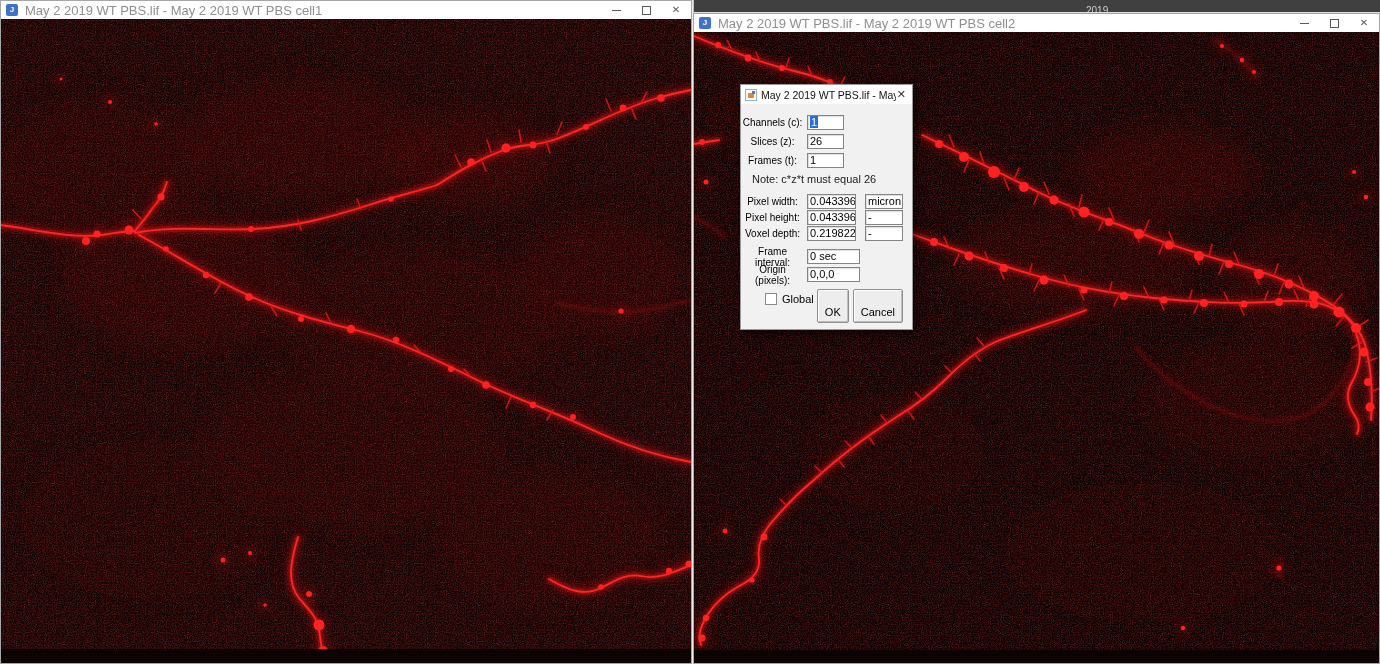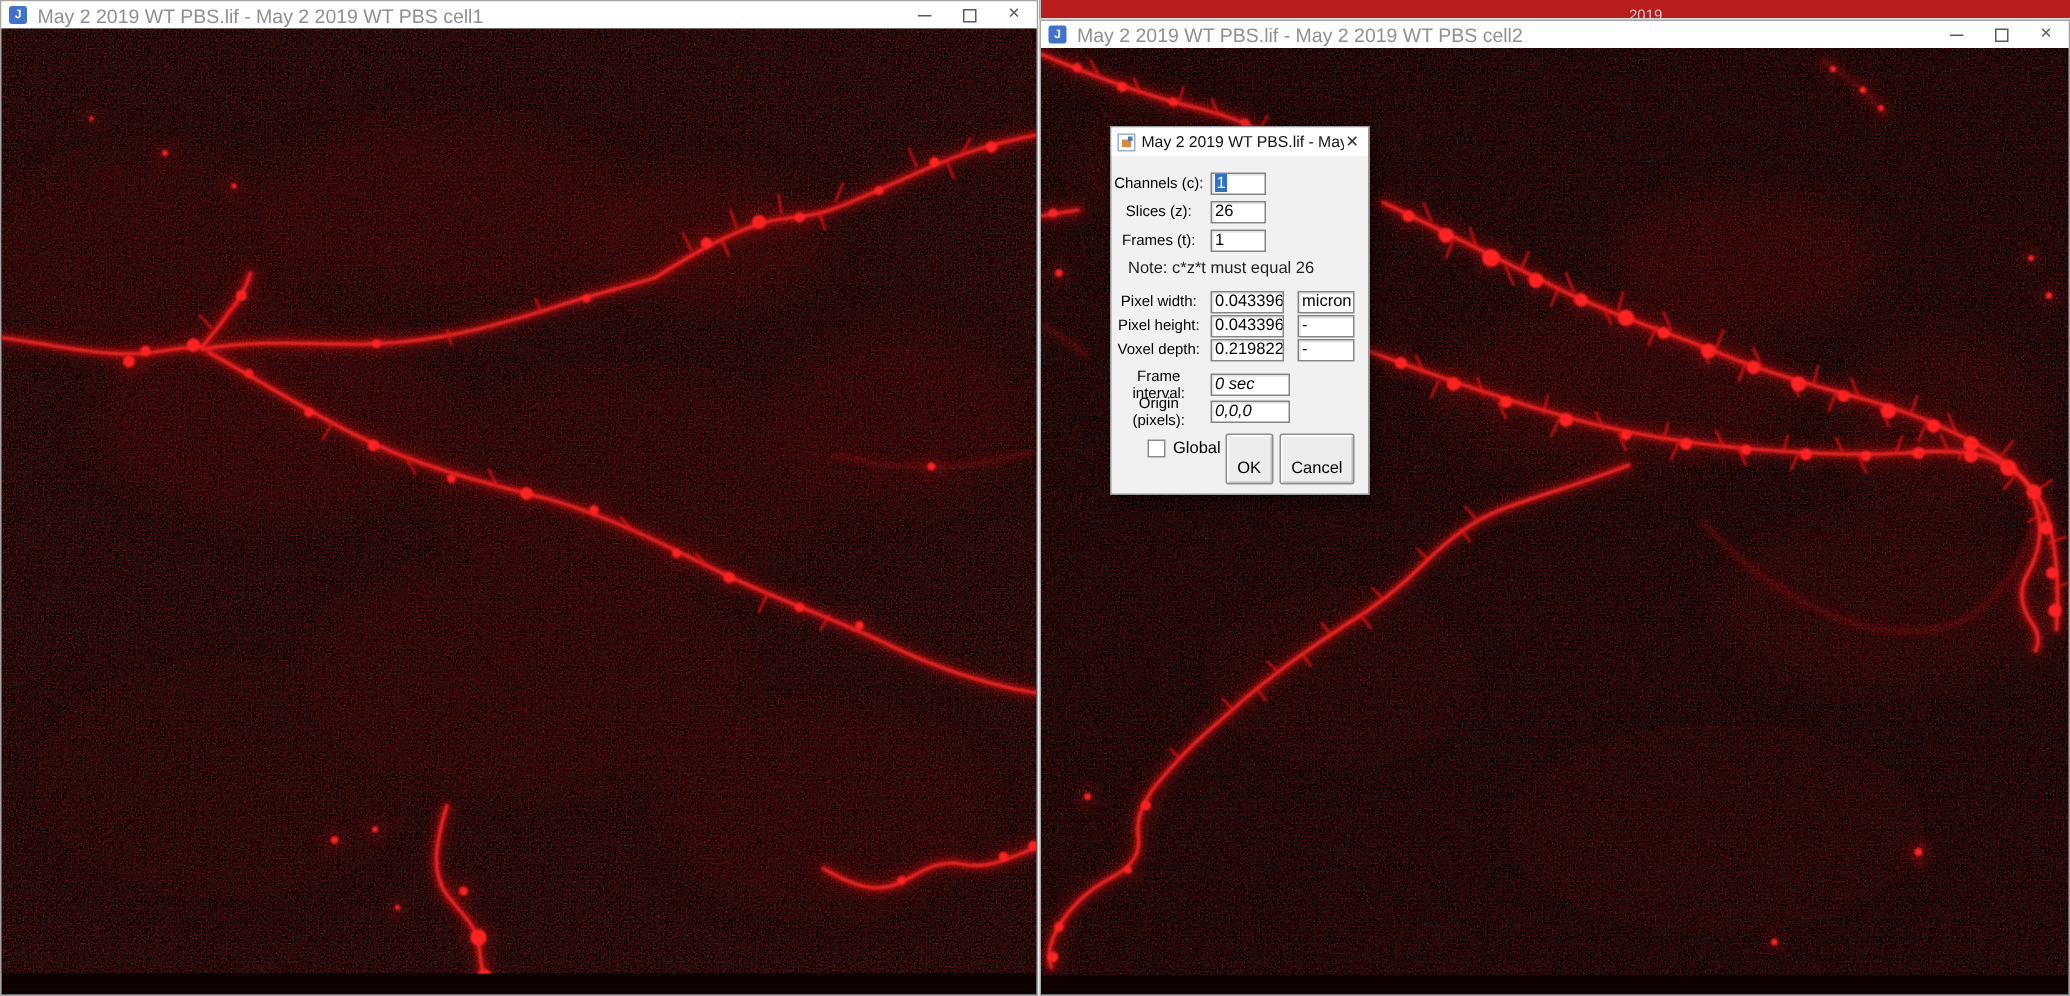"2019" .backdrop { background: #b91c1c -> #404040 }
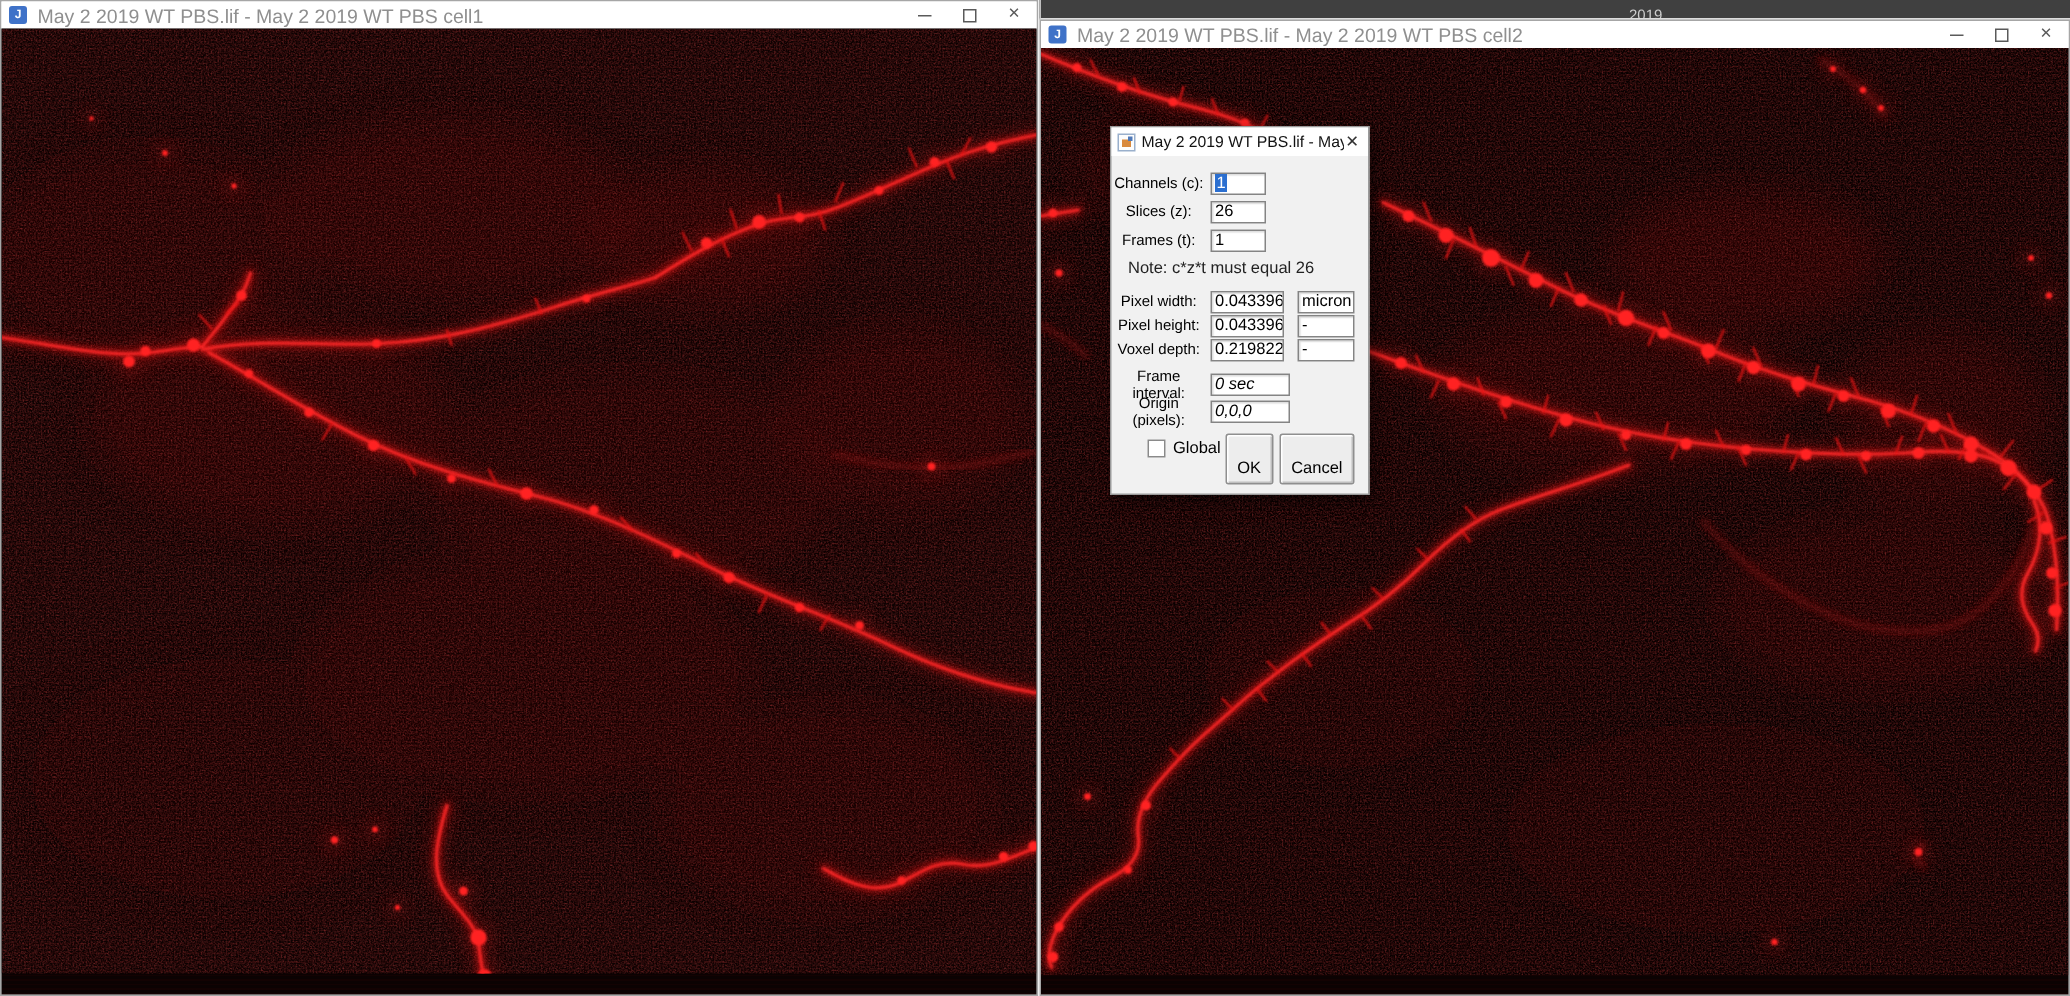"0 sec" .w-other { font-style: italic -> none }
